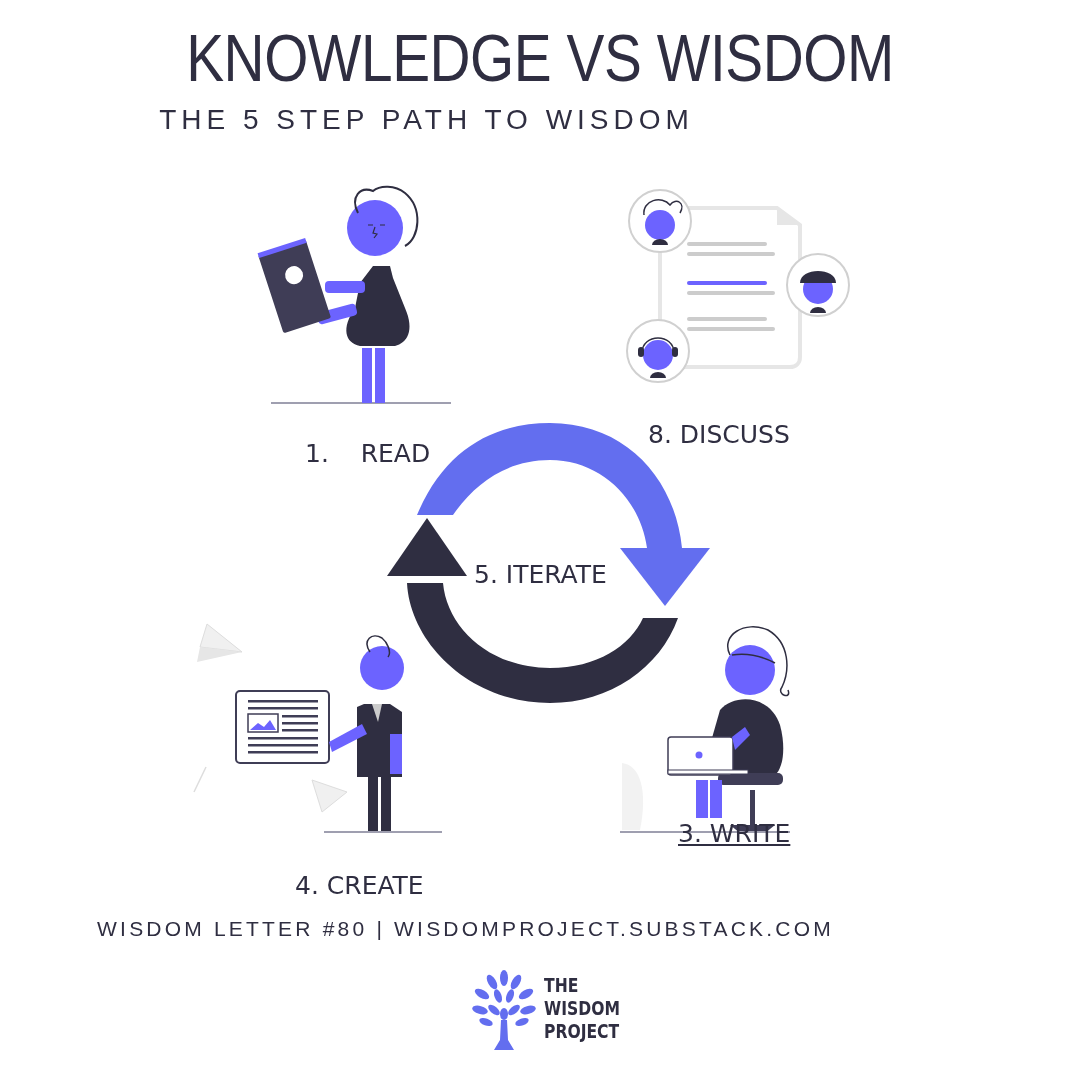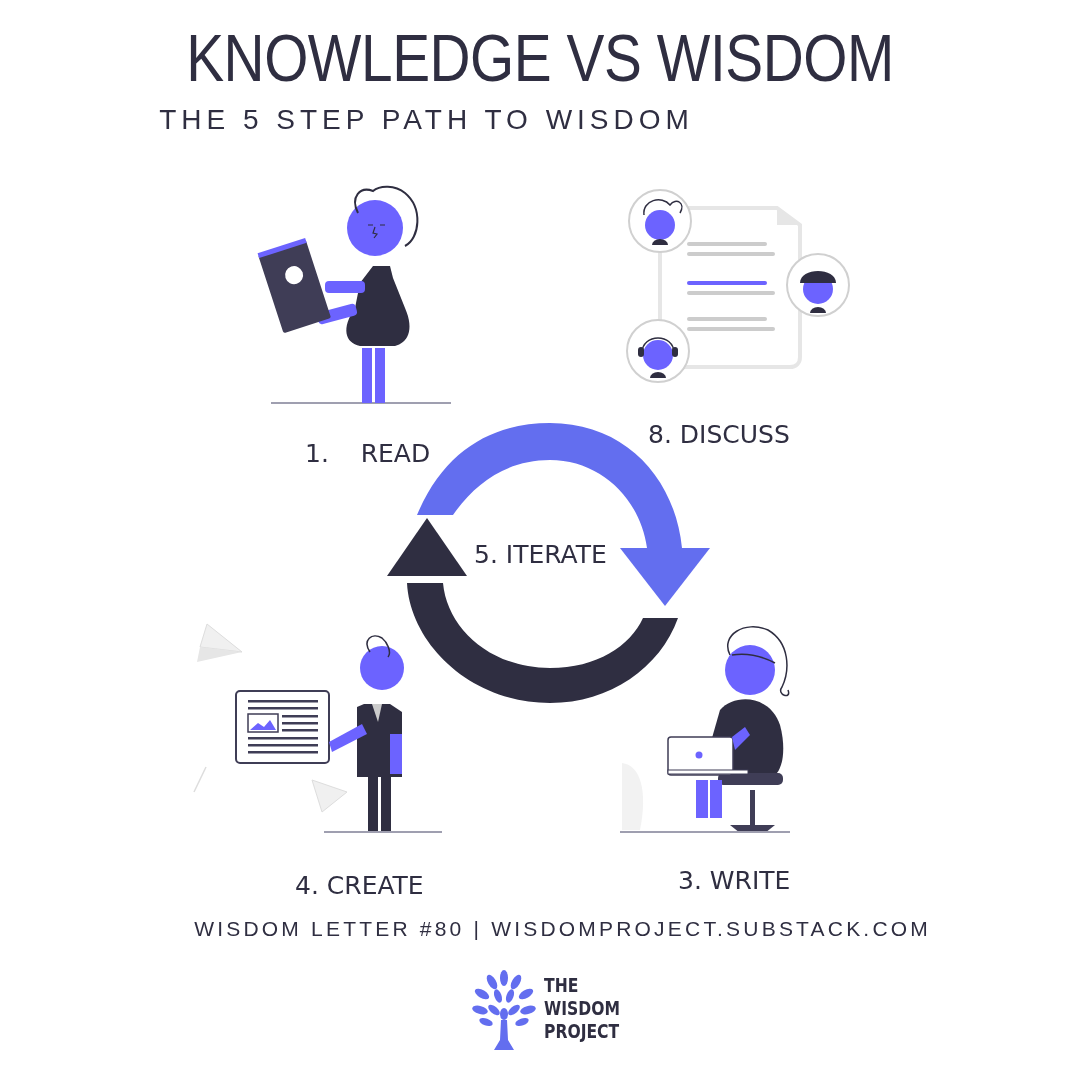"5. ITERATE" div.abs { top: 540px -> 560px }
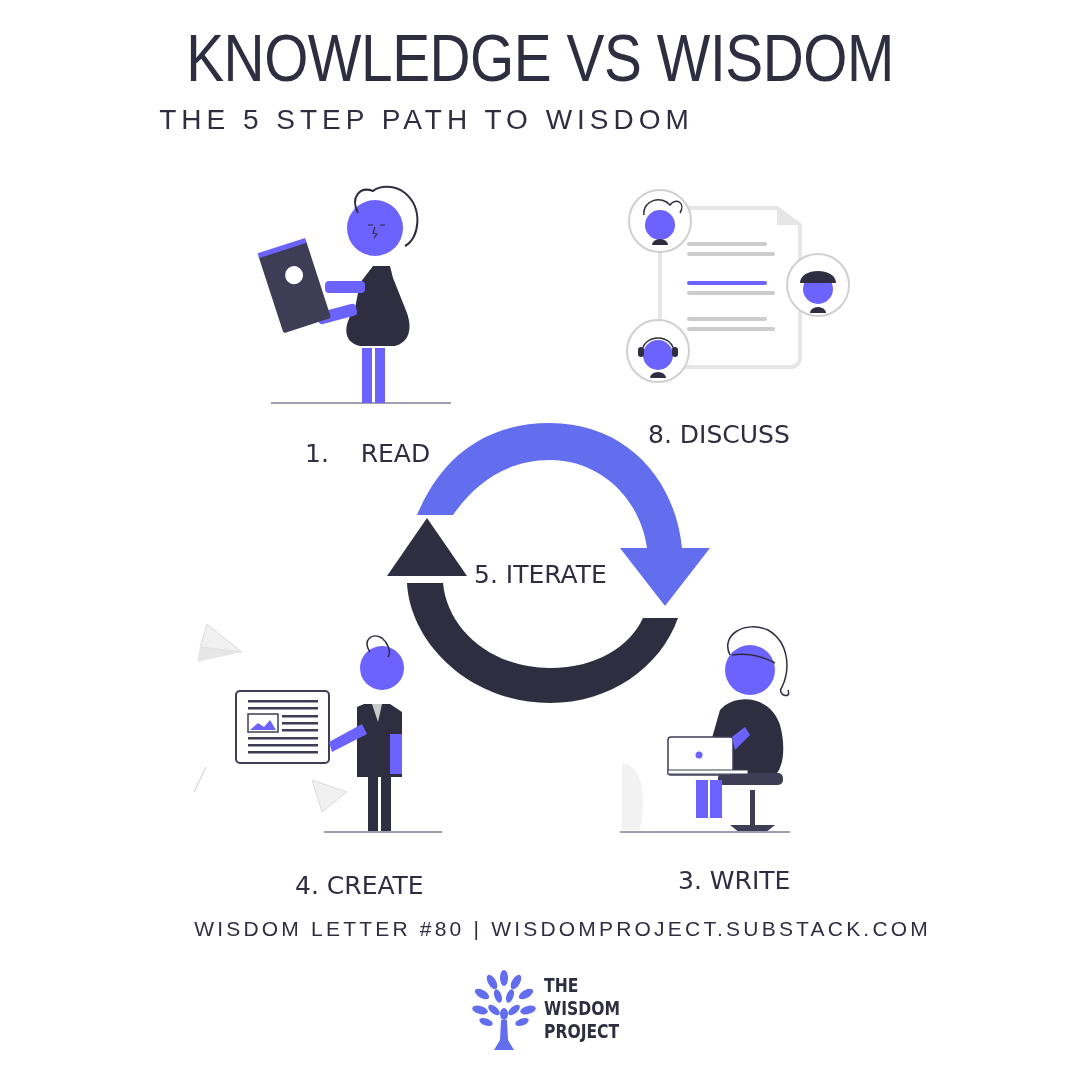"3. WRITE" div.abs { text-decoration: none -> underline; top: 866px -> 819px }
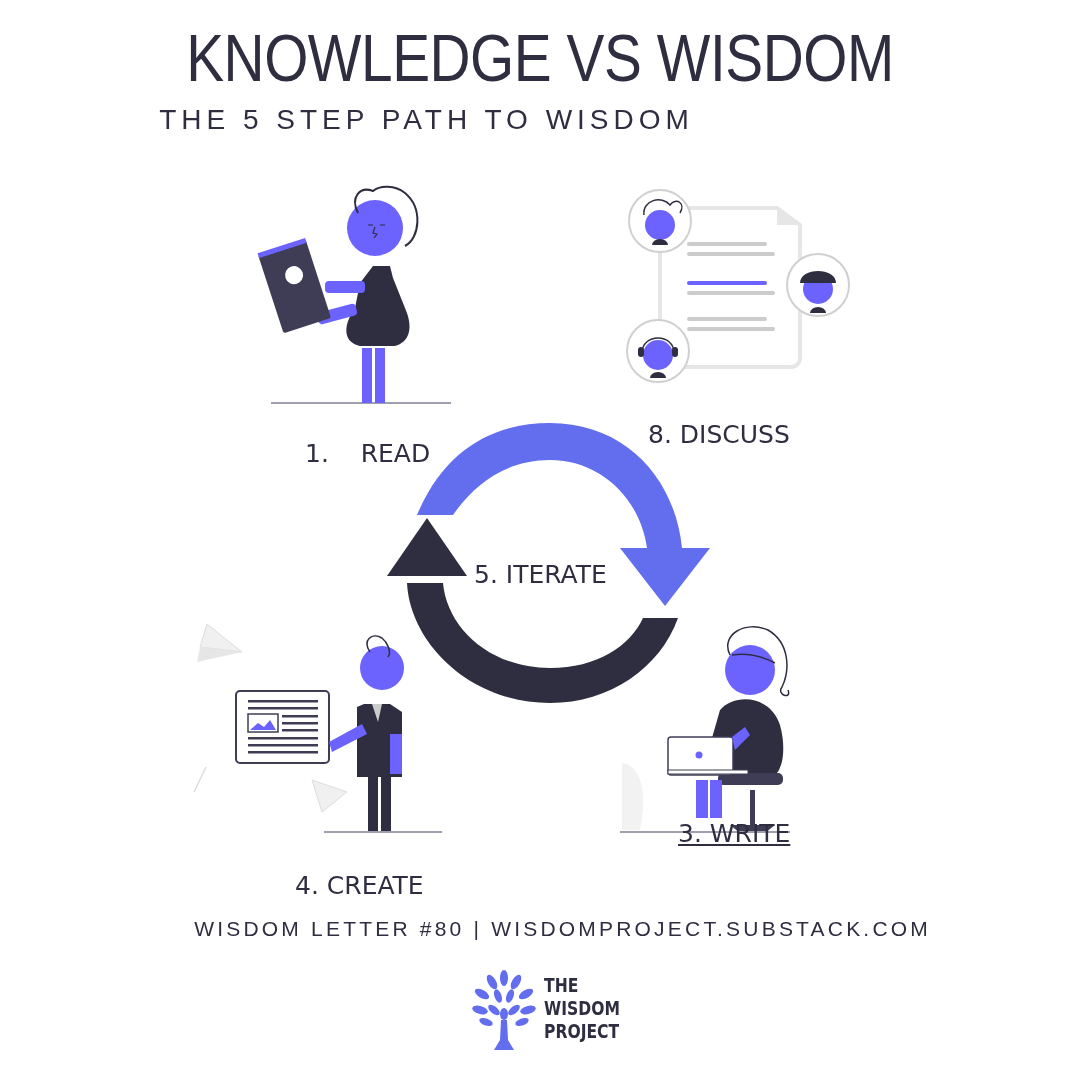"WISDOM LETTER #80 |" .footer { text-align: right -> center }
